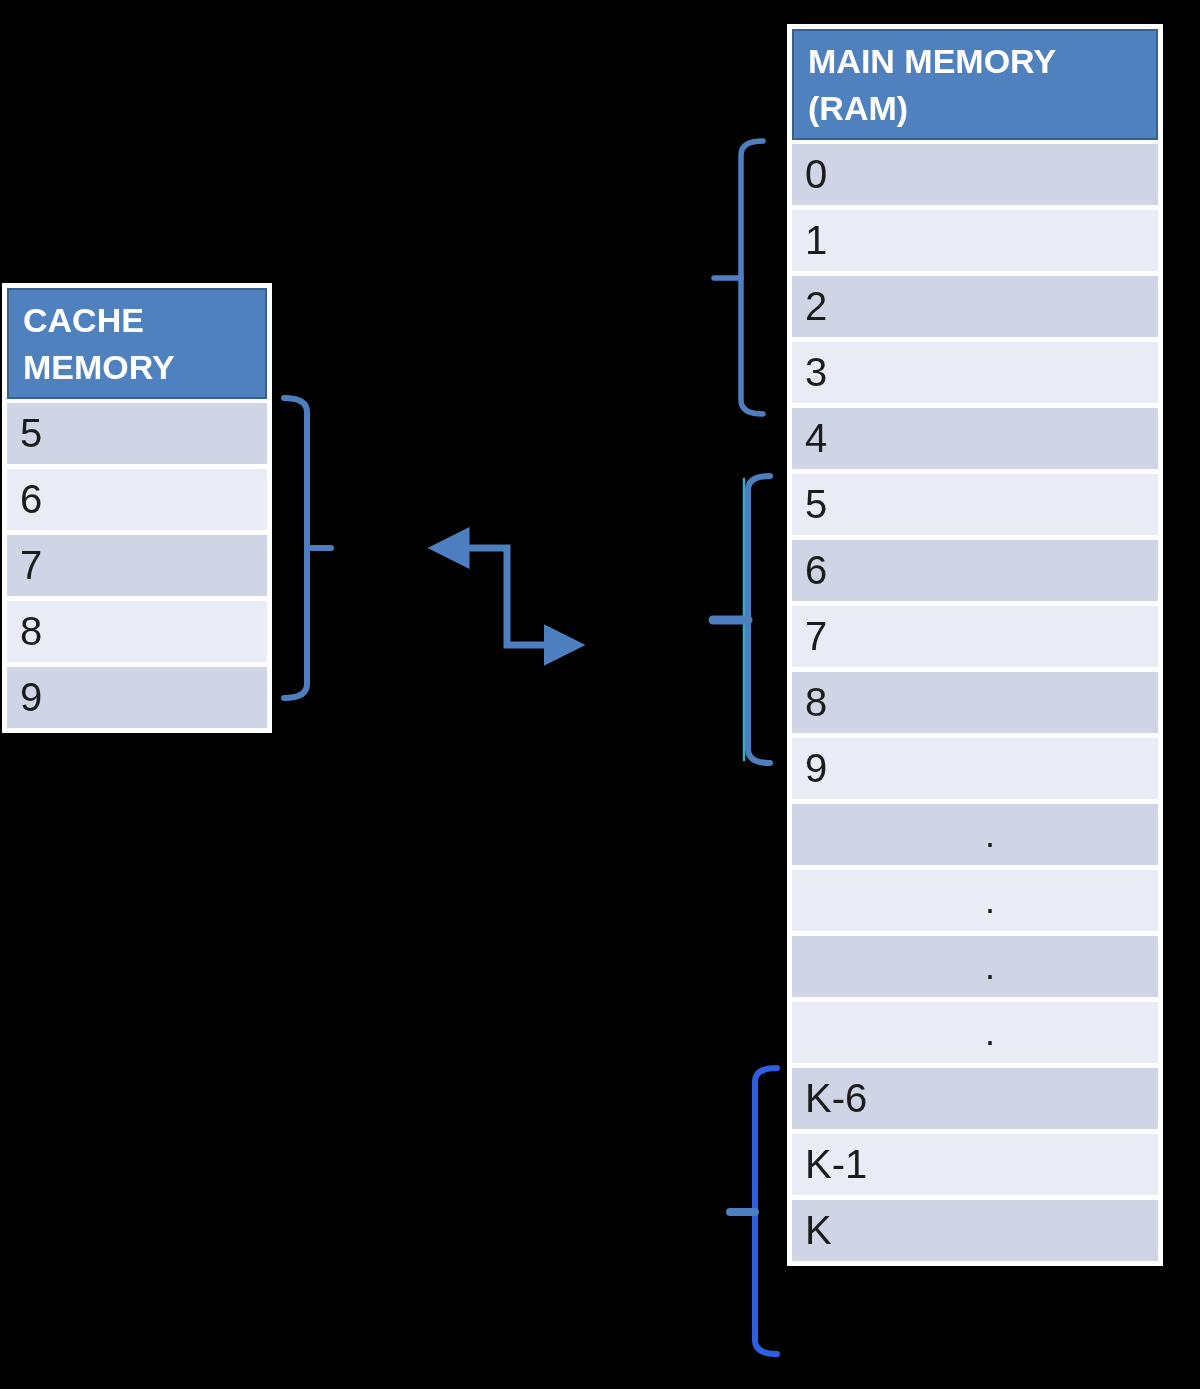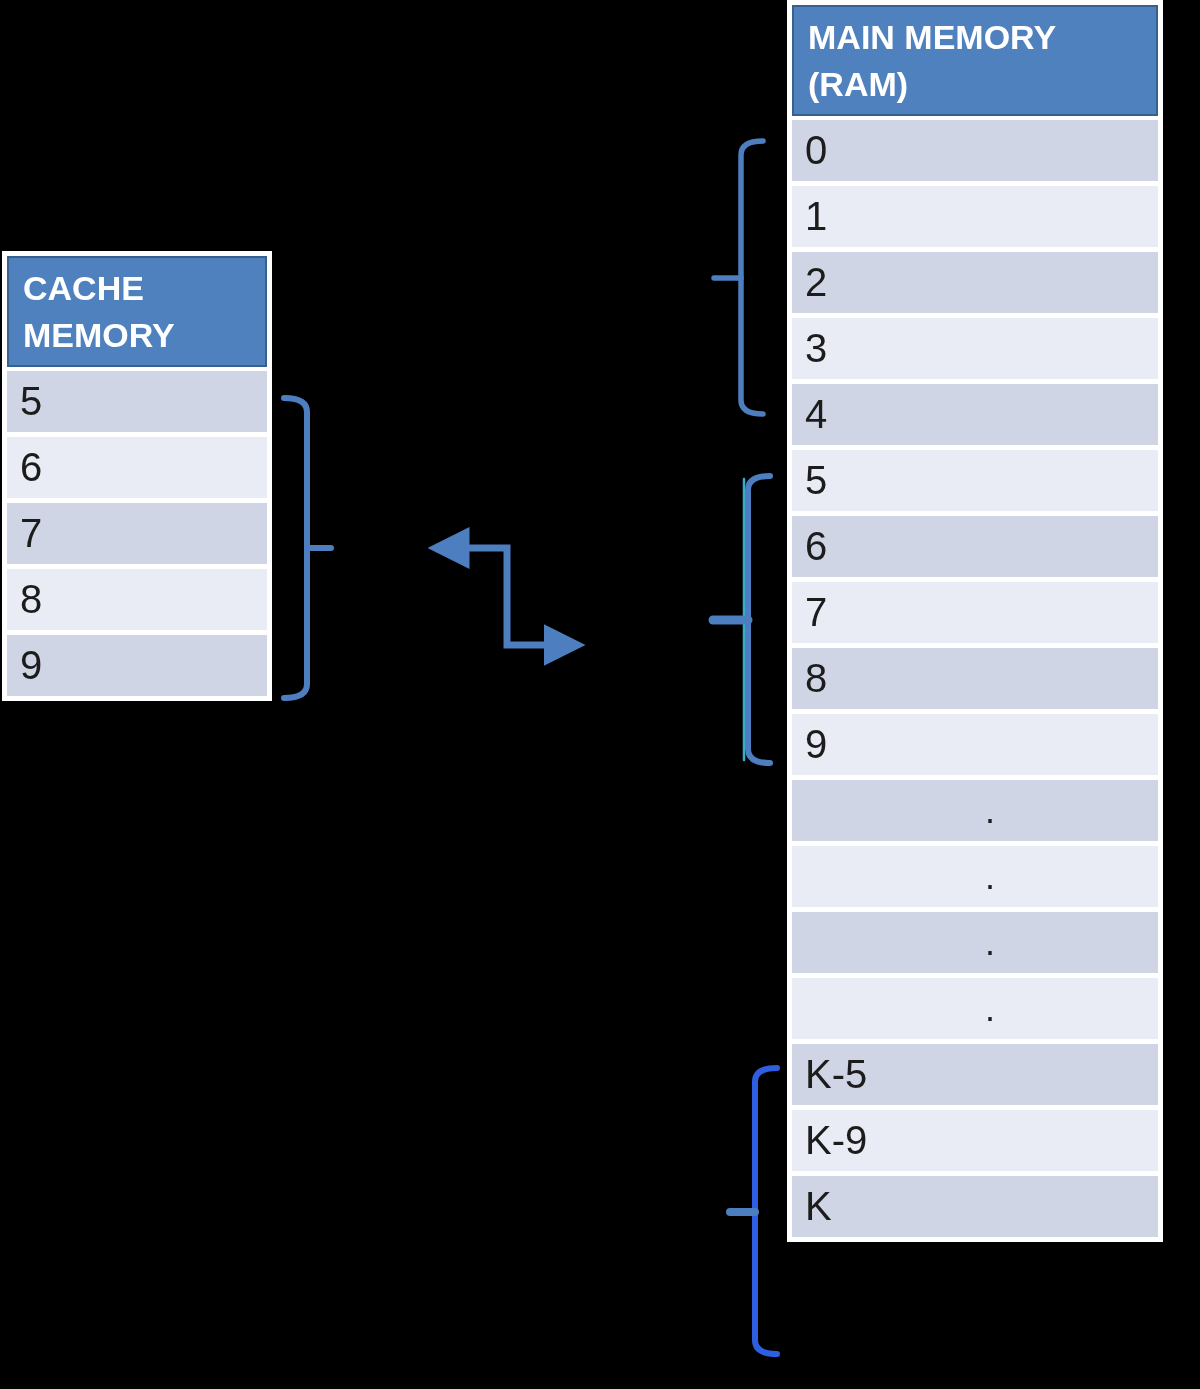"MAIN MEMORY (RAM)" .memtable { margin-top: none -> 24px }
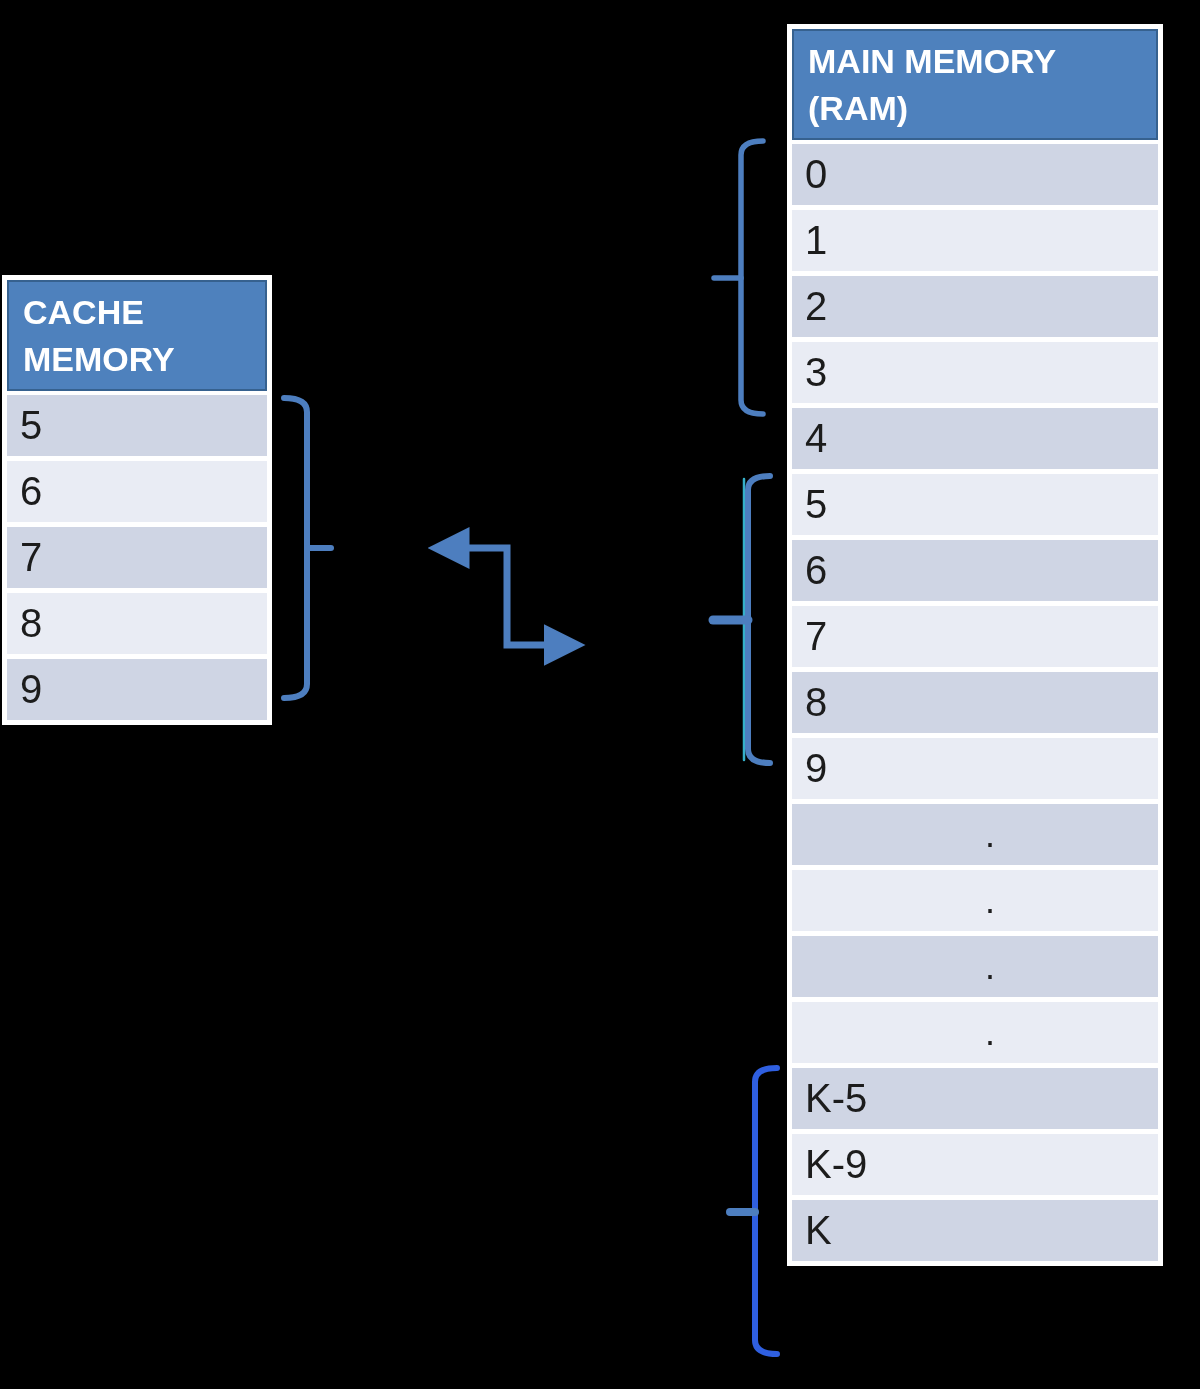"CACHE MEMORY" #cache-table { top: 251px -> 259px }
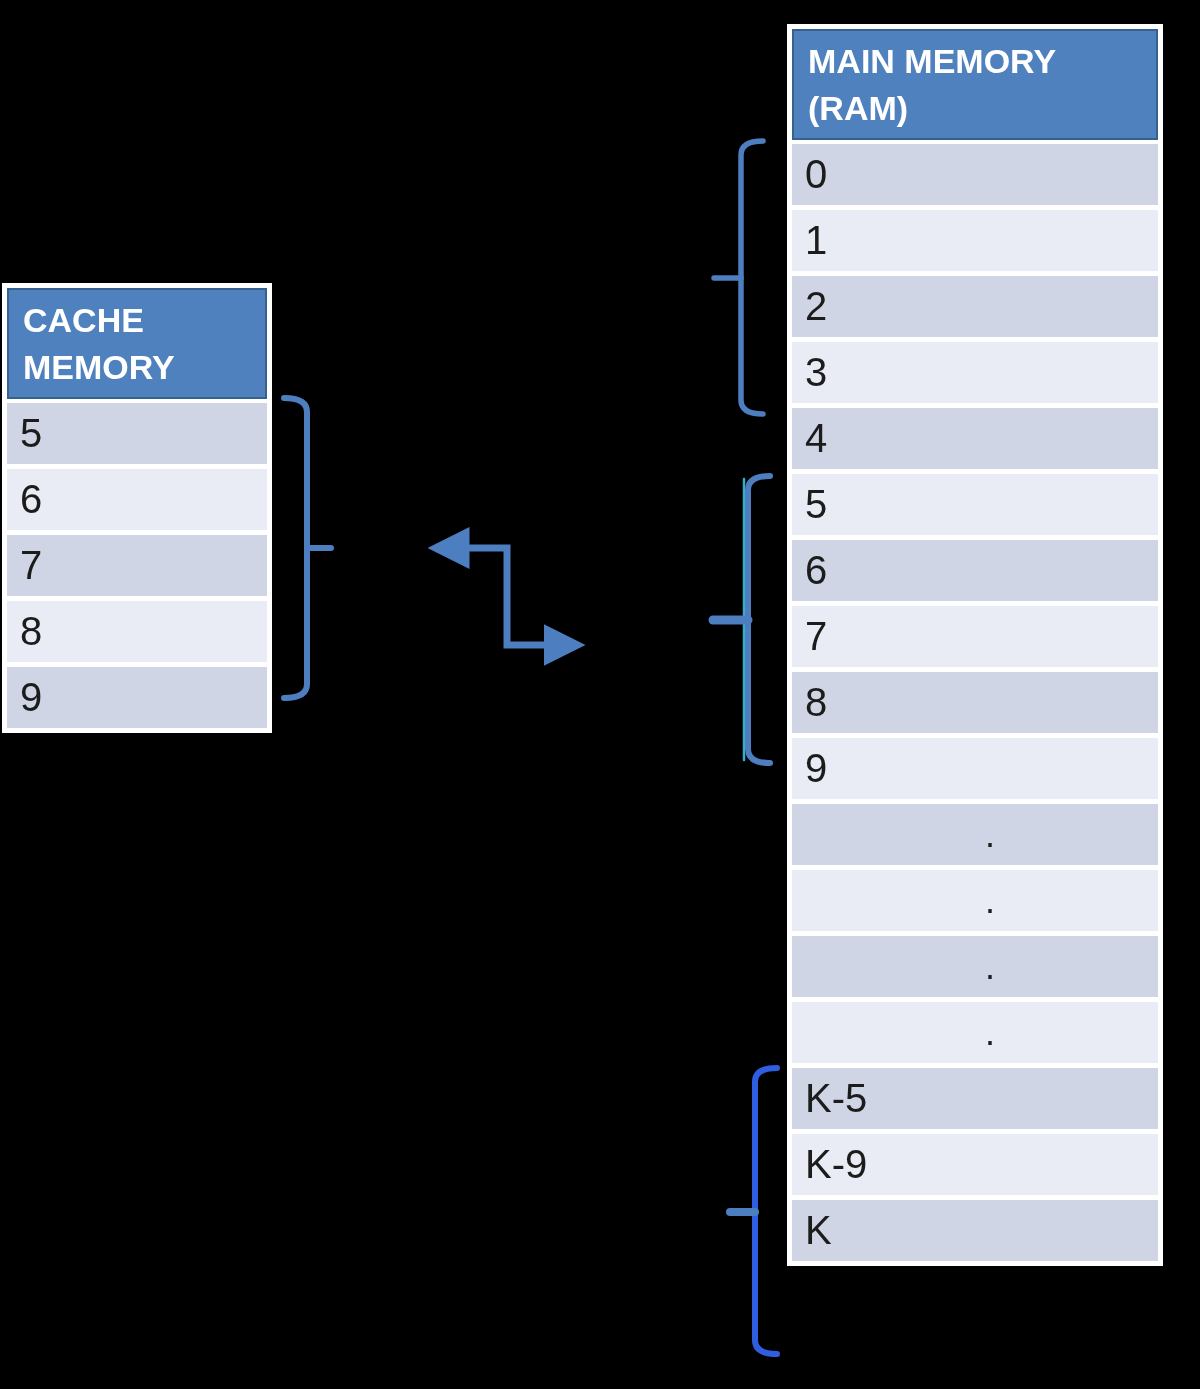"K-5" div.row { text: K-5 -> K-6 }
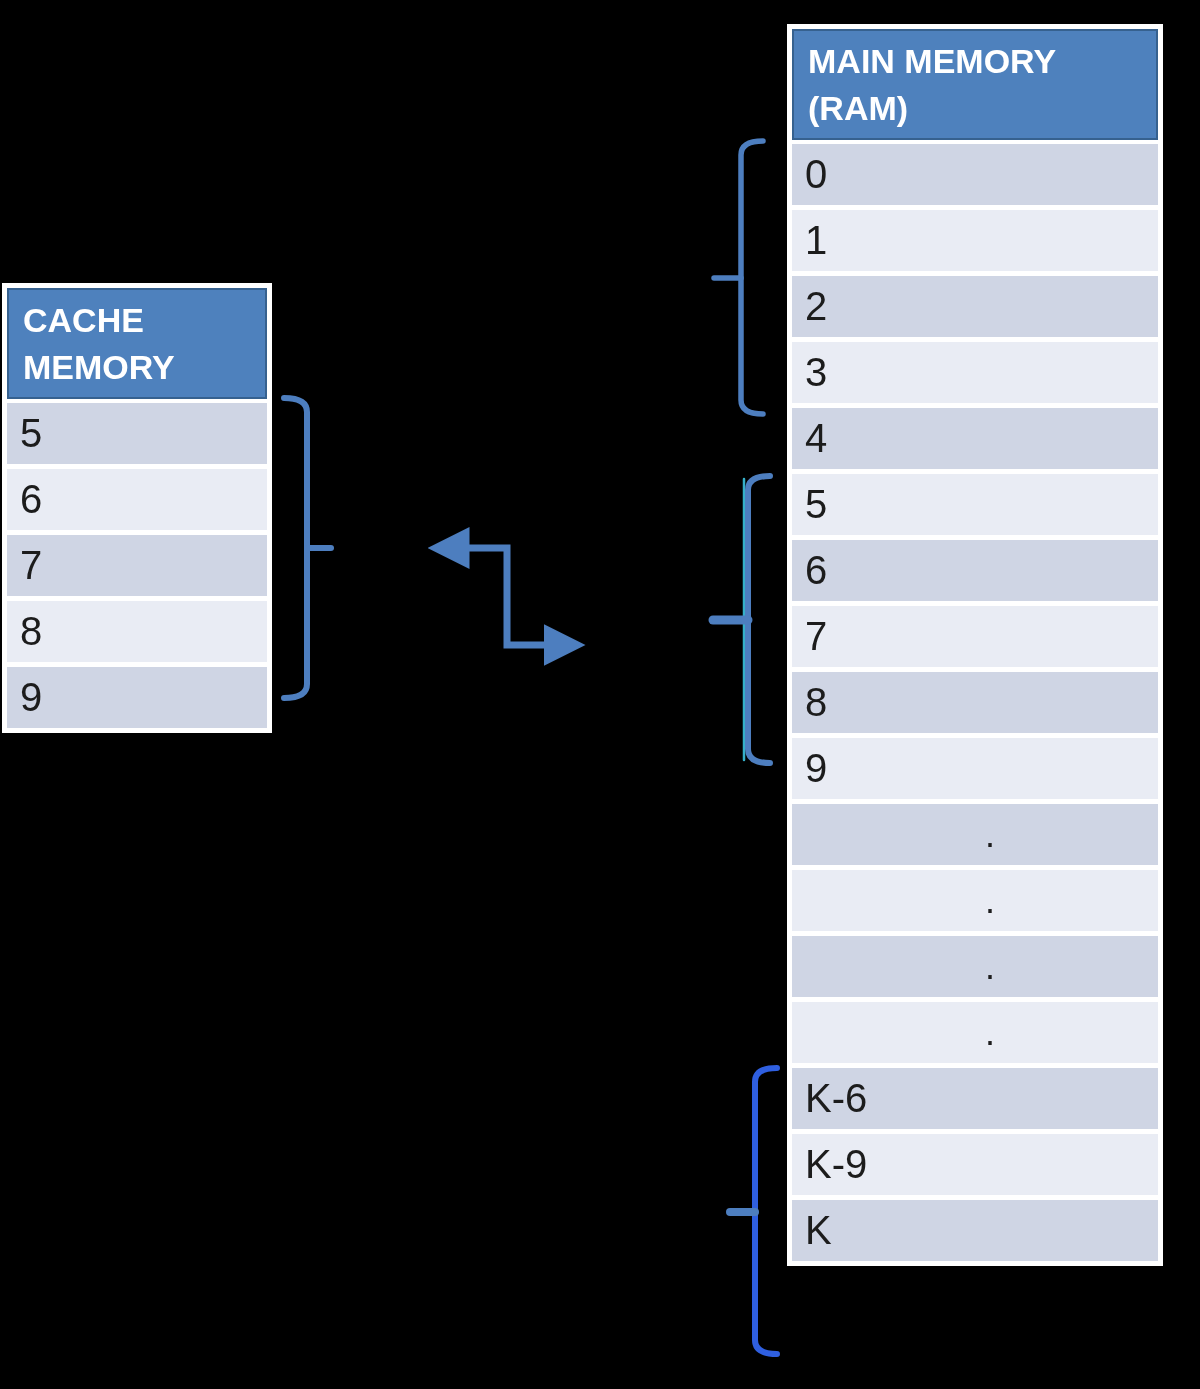"K-9" div.row { text: K-9 -> K-1 }
